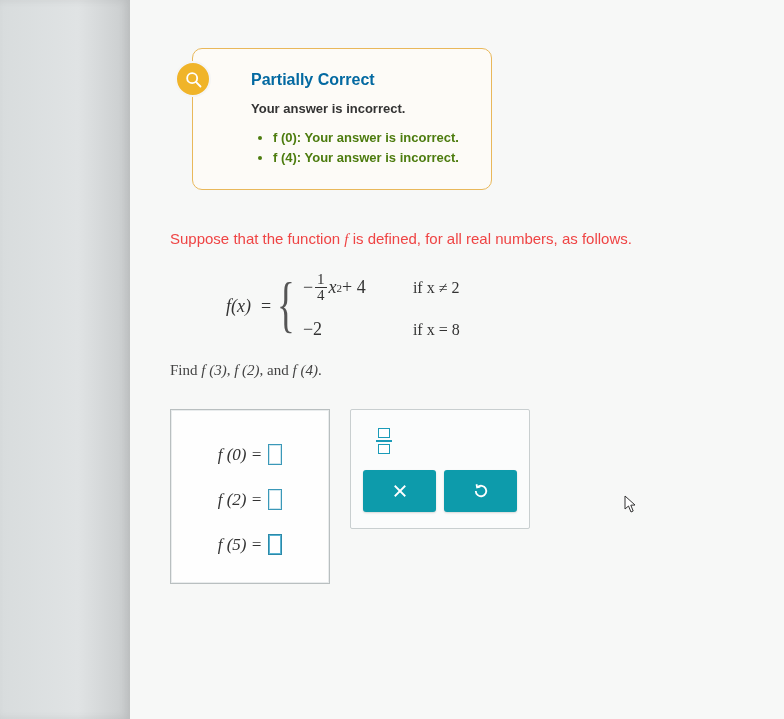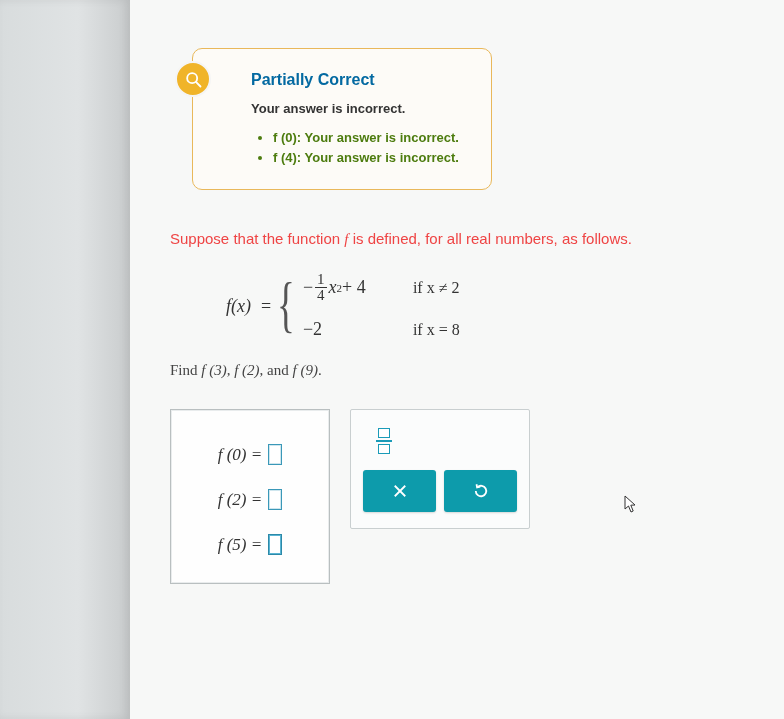"f (9)" span { text: 9 -> 4 }
